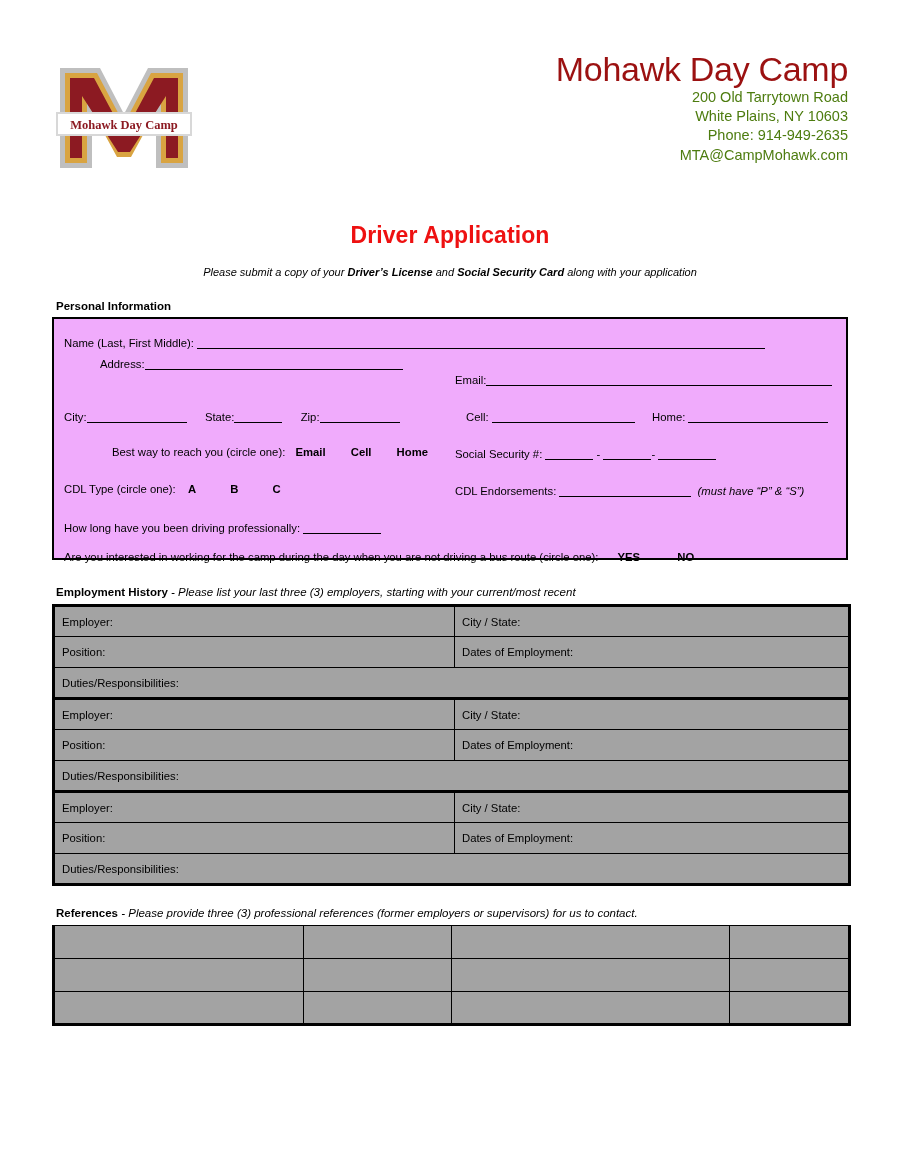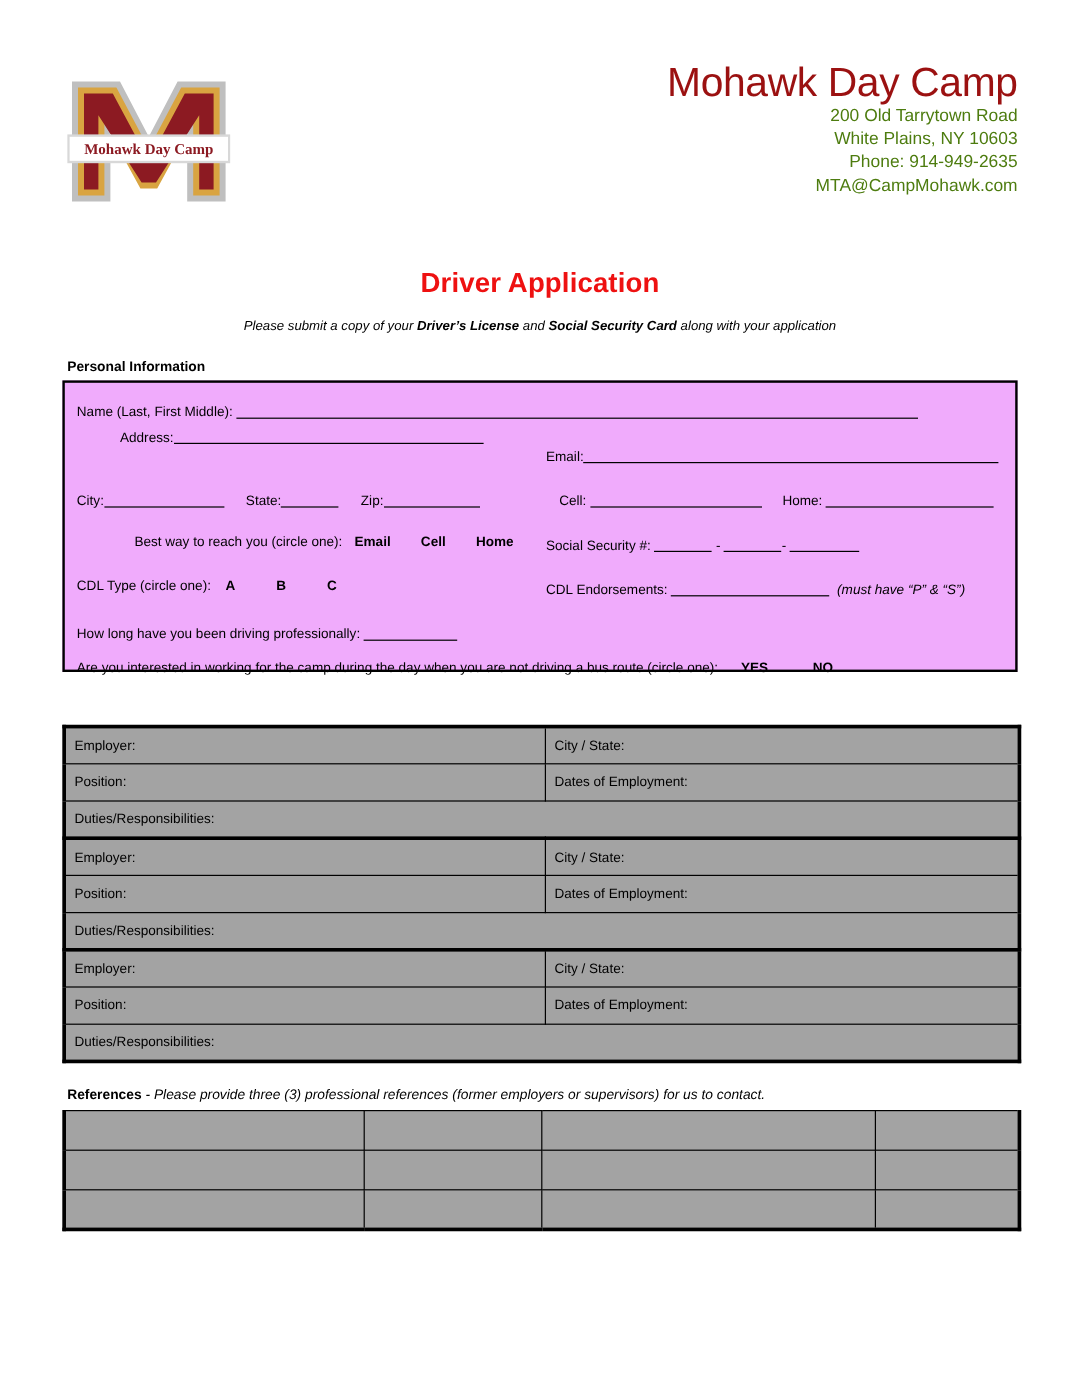"Employment History - Please list" div.sec-head { html: none -> <div> <span>Employment History</span> <span>- Please list your last three (3) employers, starting with your current/most recent</span> </div> }
